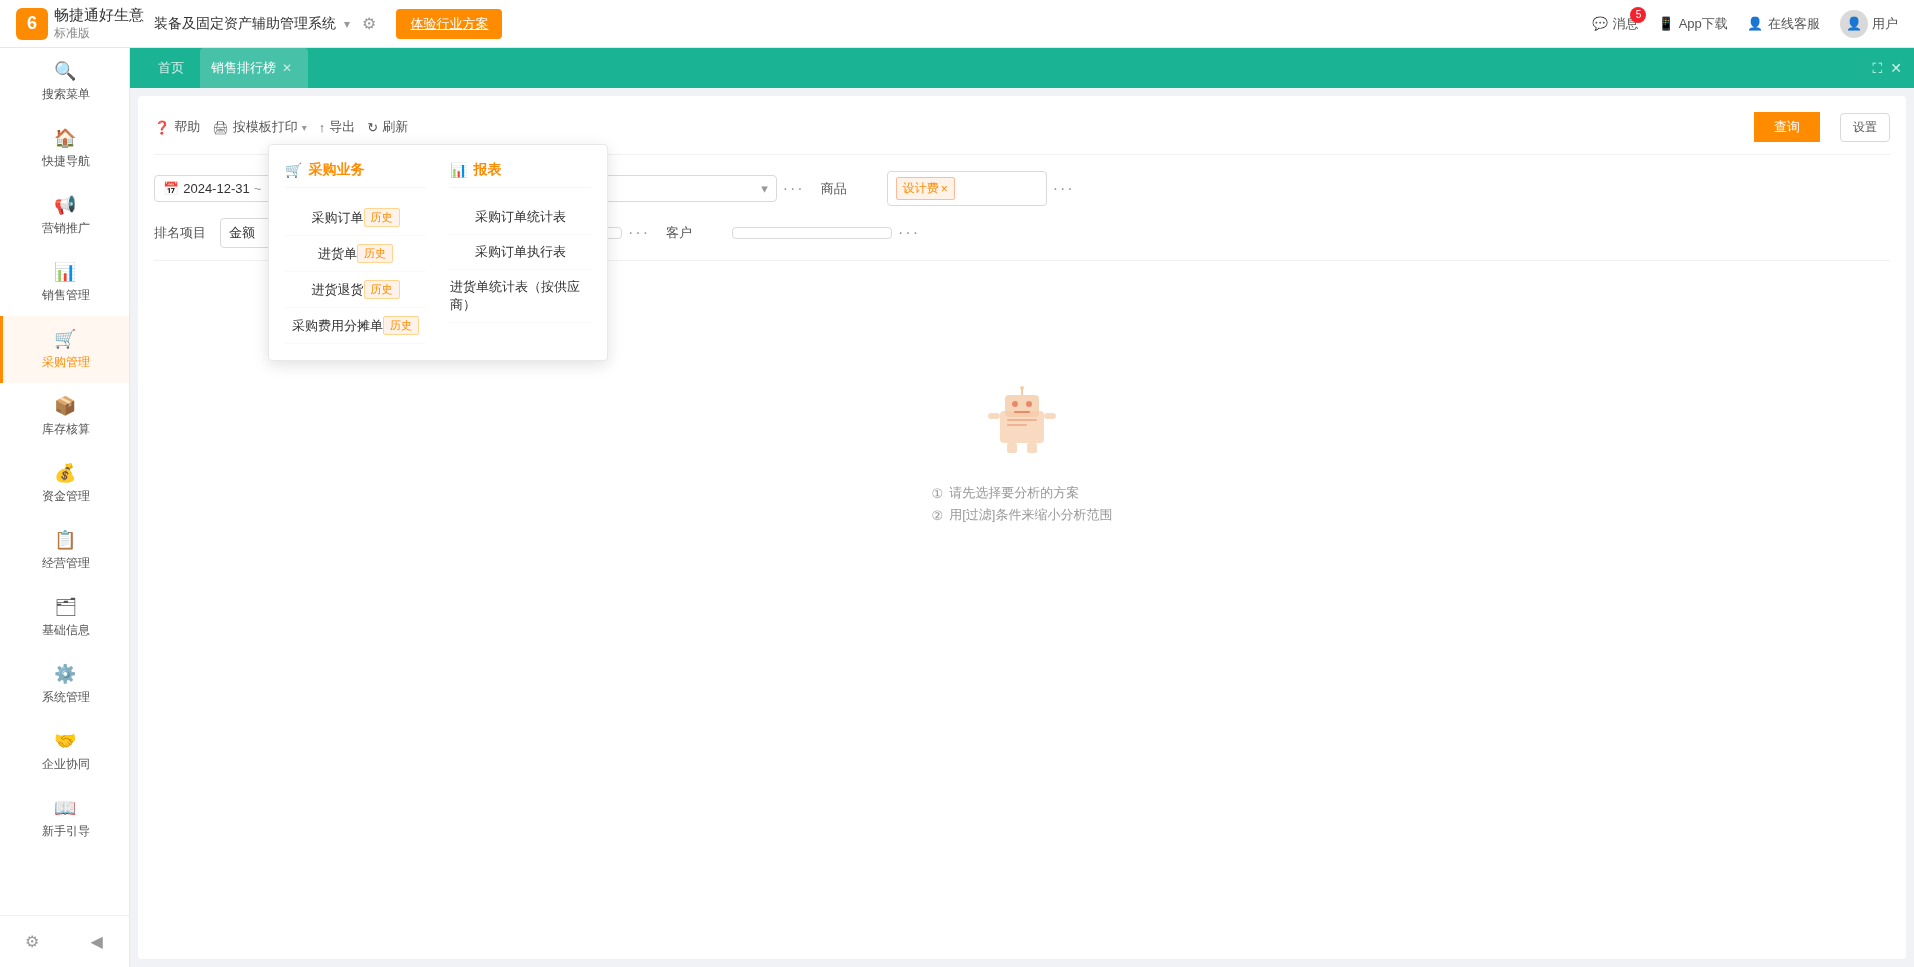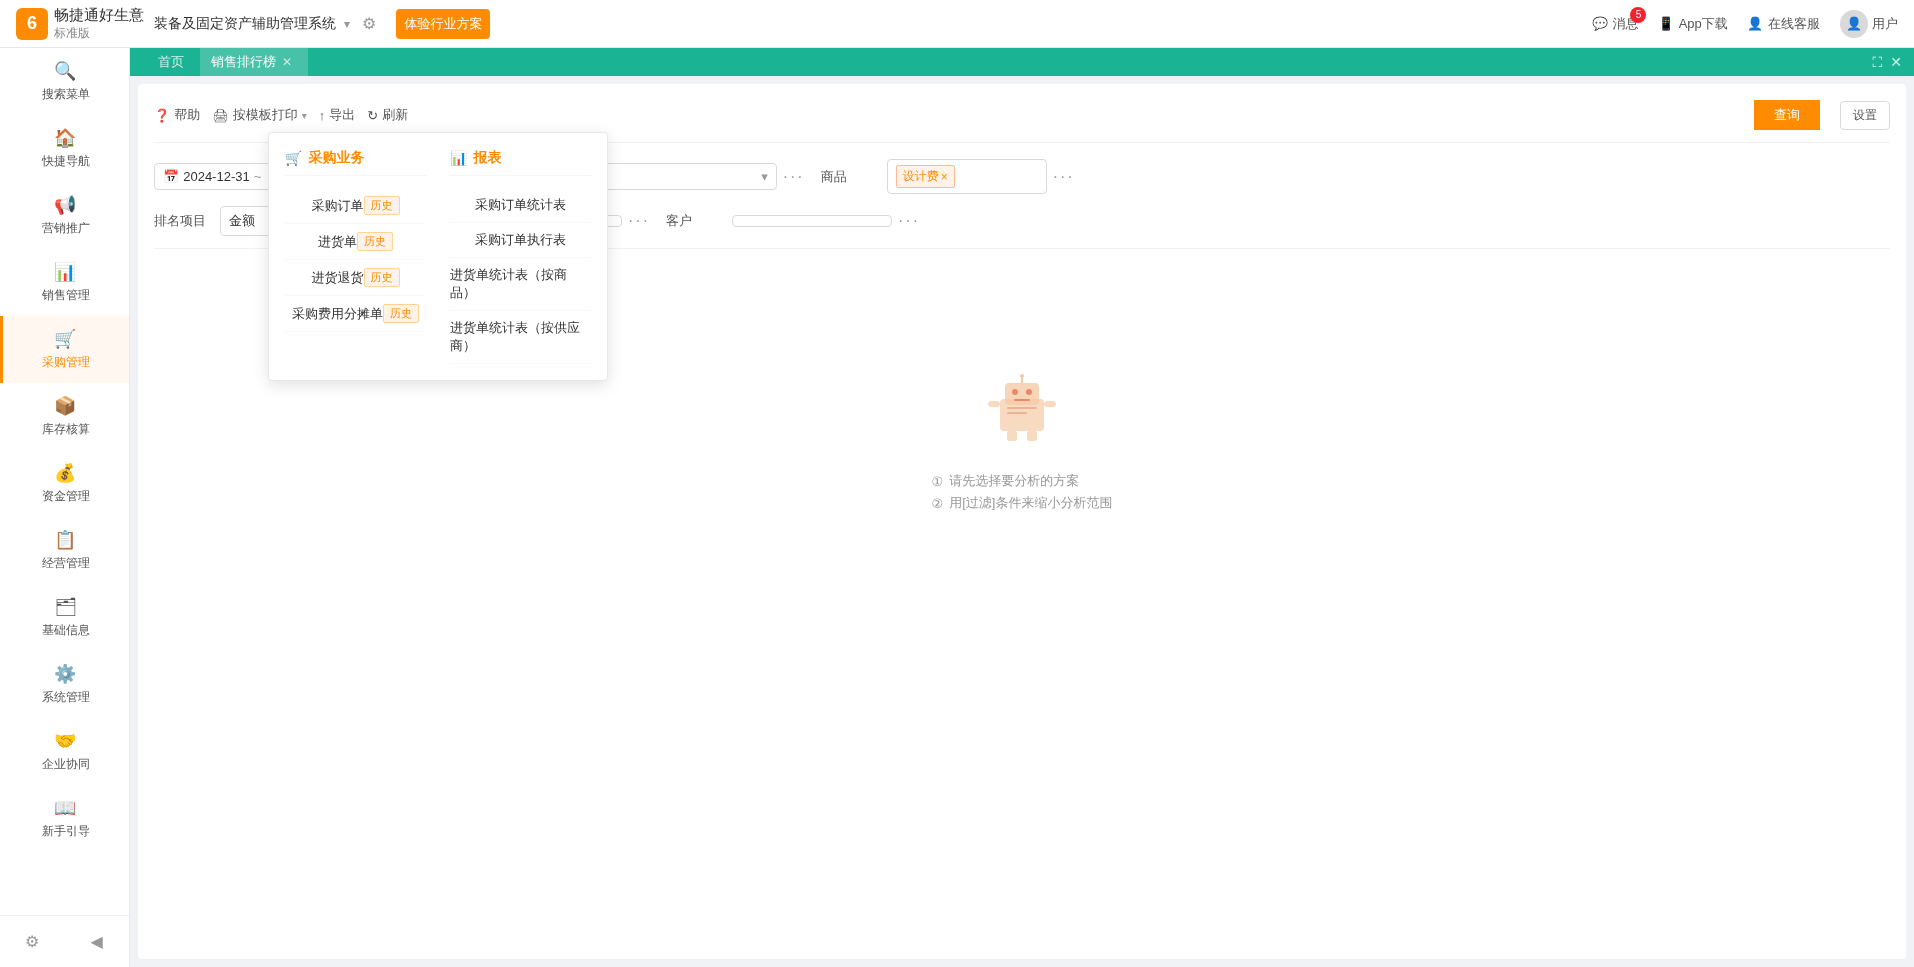"体验行业方案" .industry-btn { padding: 6px 8px -> 6px 14px; text-decoration: none -> underline }
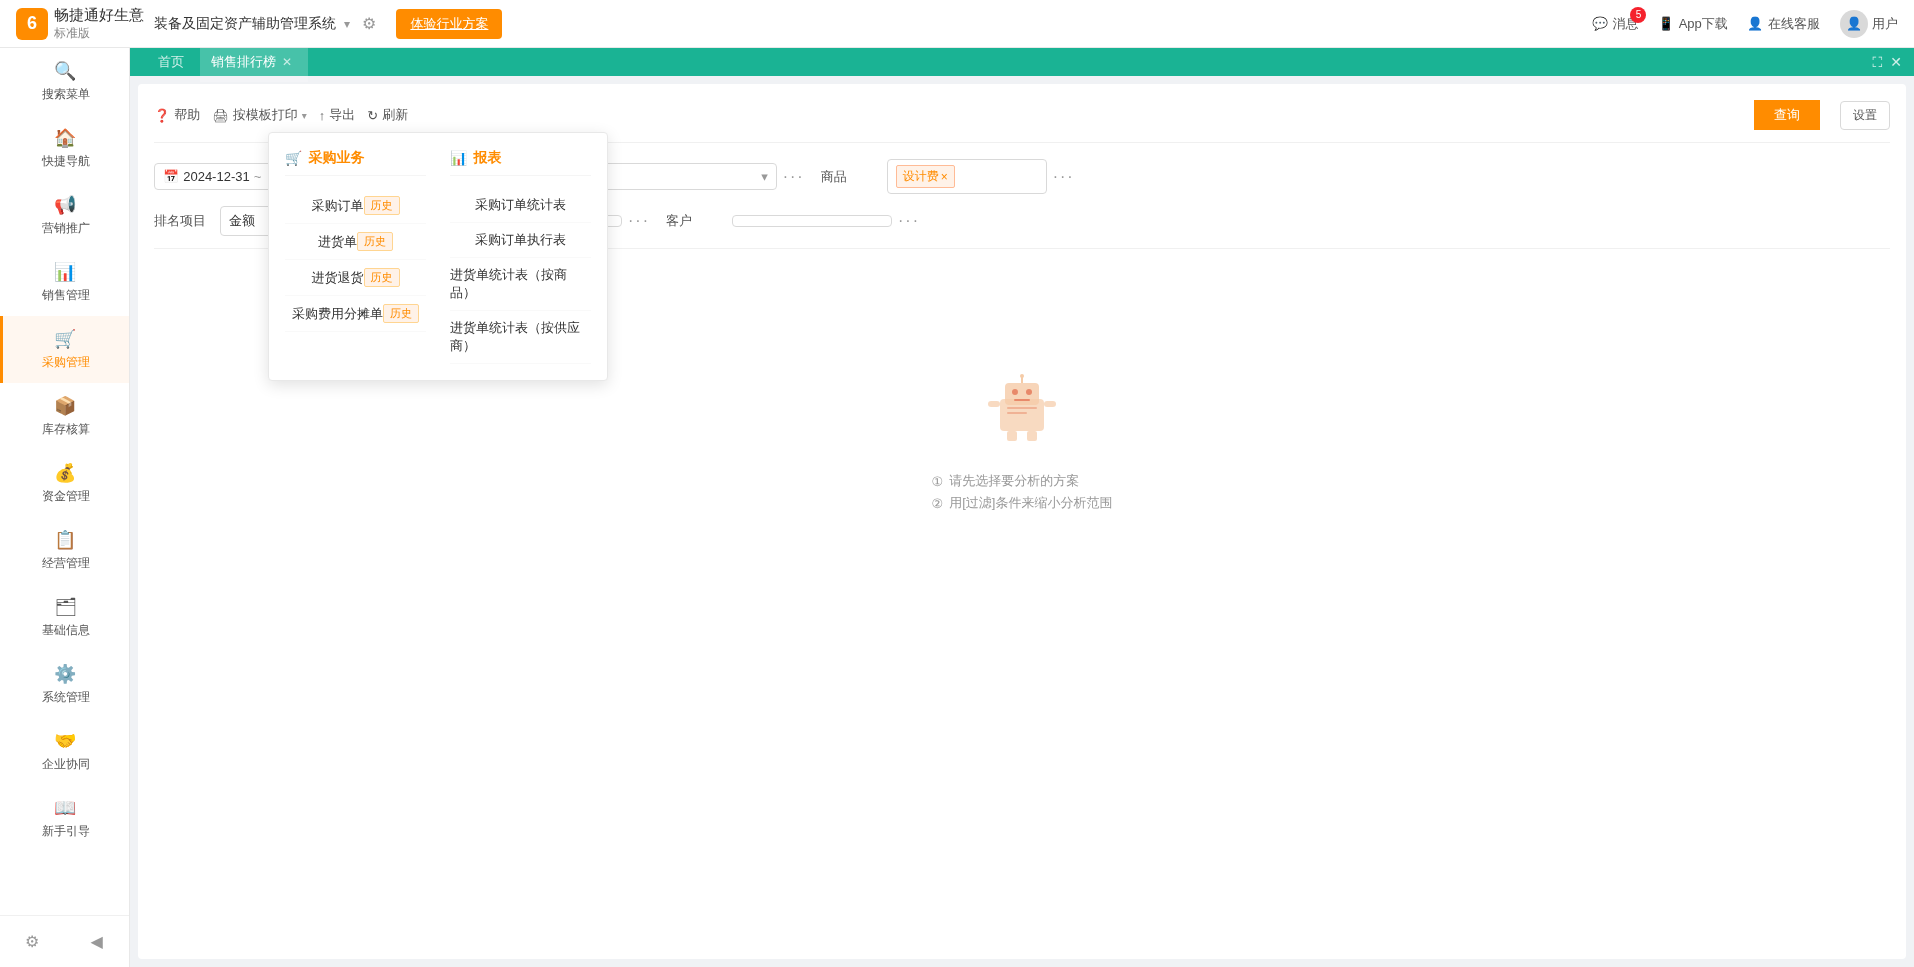"首页" .tab-bar { height: 28px -> 40px }
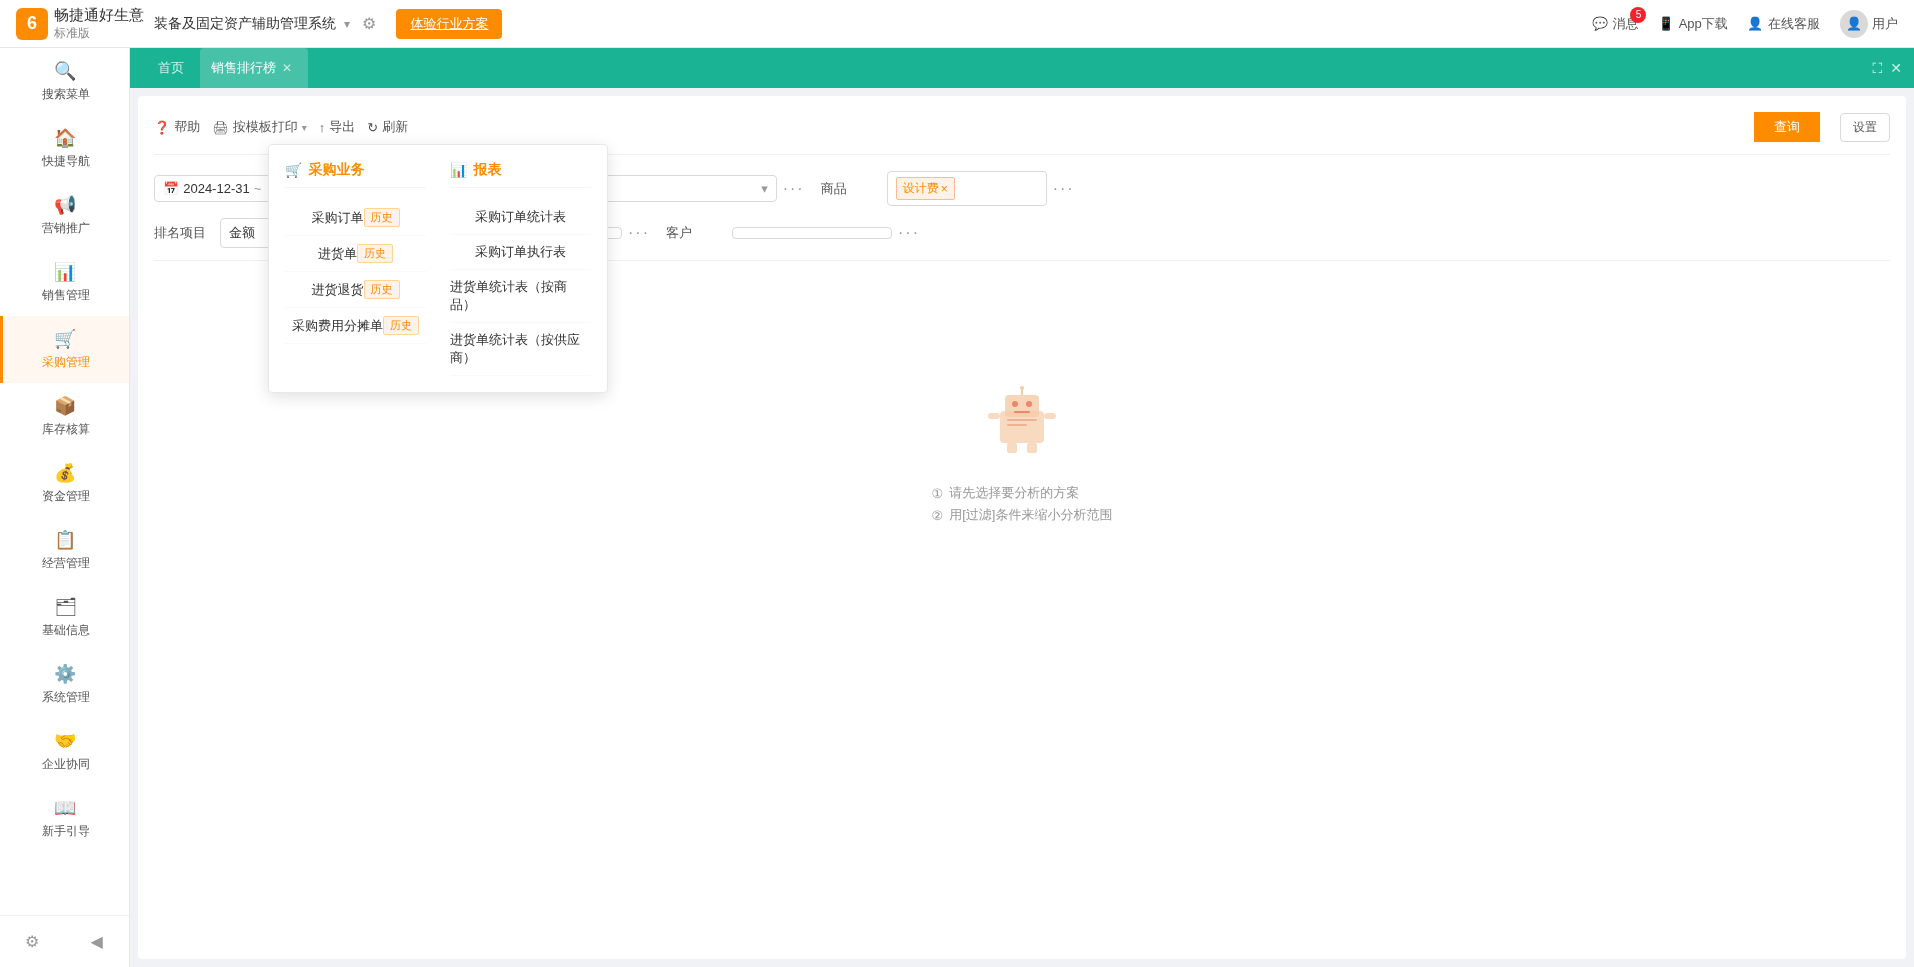"进货单统计表（按商品）" div.dropdown-item { html: <div> <span>进货单统计表（按商品）</span> </div> -> none }
